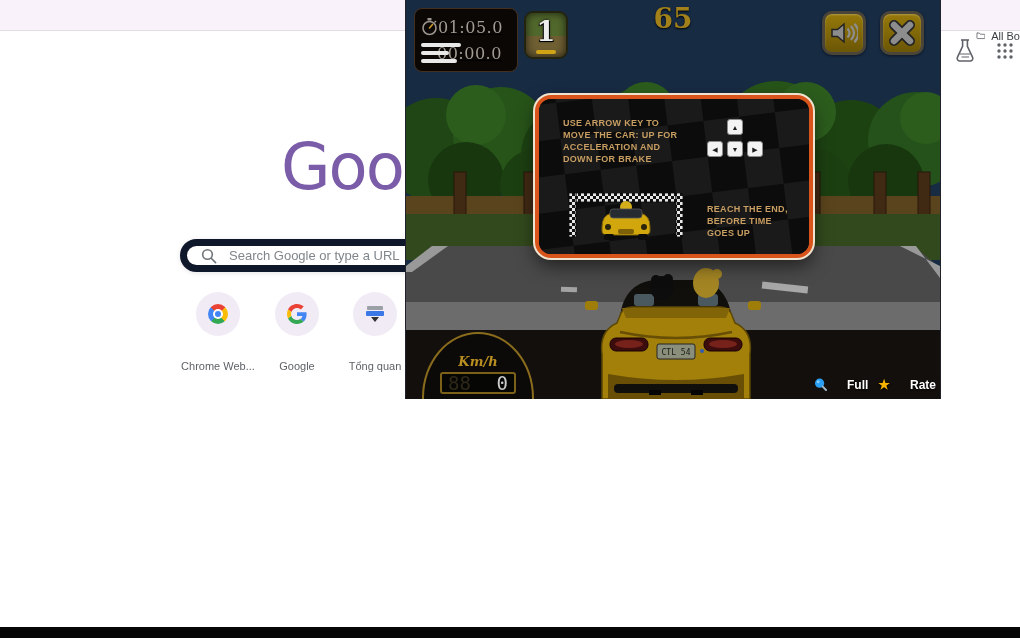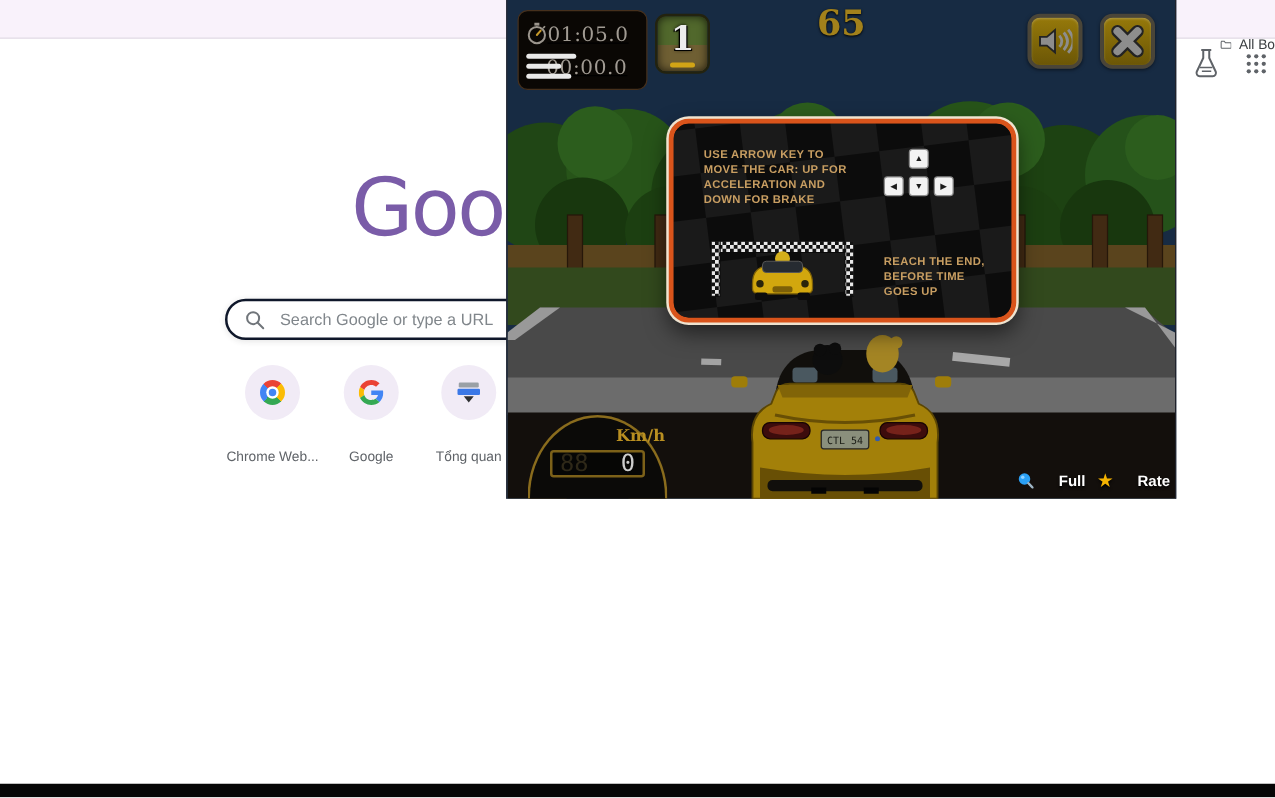"Search Google or type a" .search-box { border: 2px solid #0f172a -> 7px solid #0f172a }
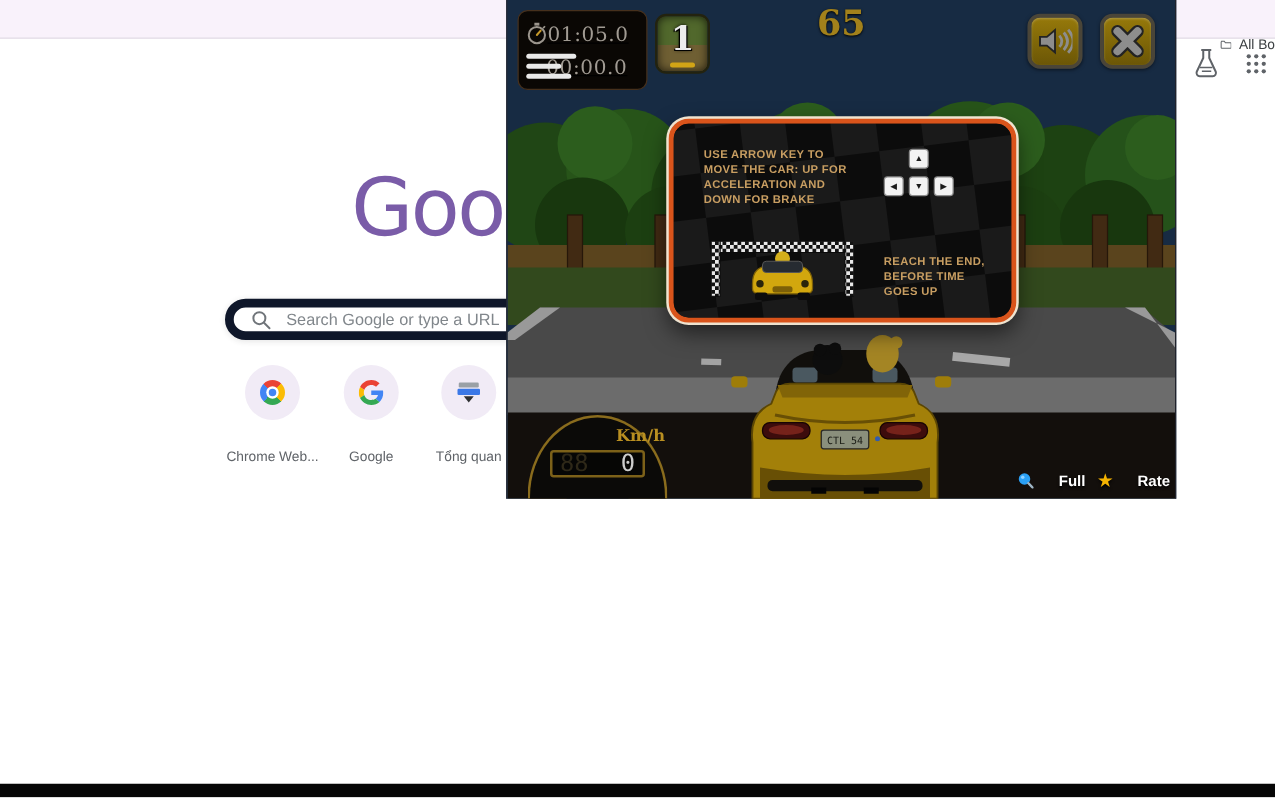"Km/h" .speedo-label { font-style: none -> italic; margin-top: 8px -> 20px; text-align: right -> center }
